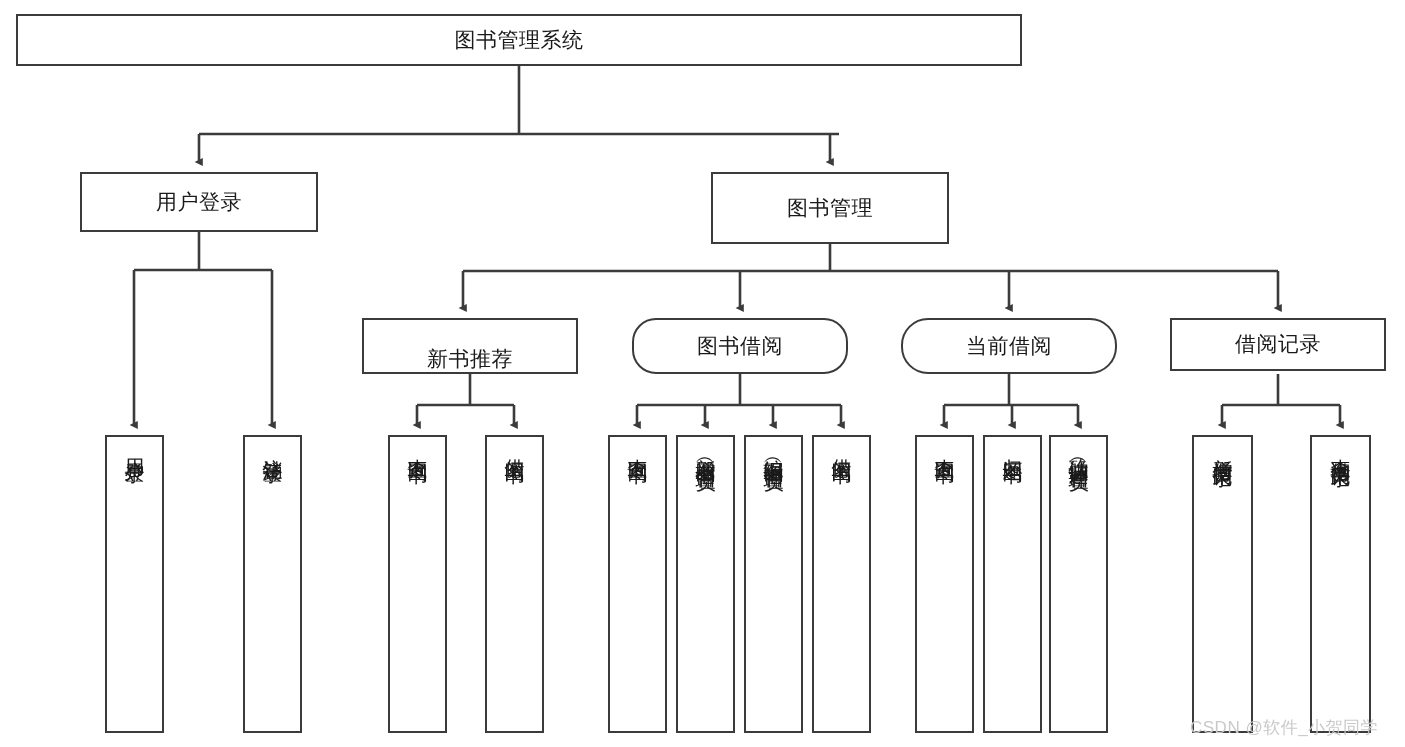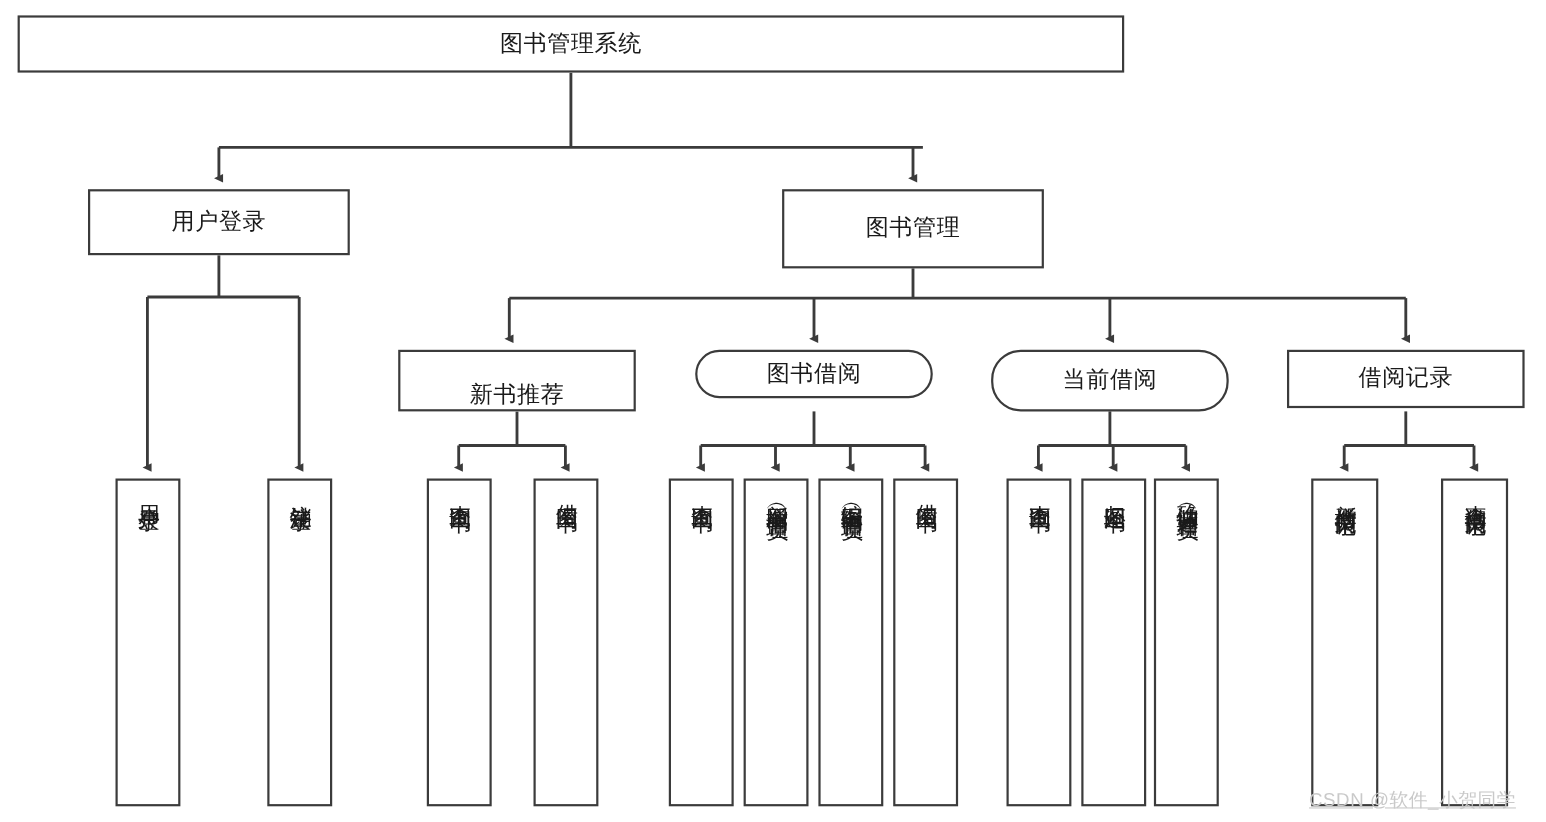"图书借阅" div.node { height: 44px -> 56px }
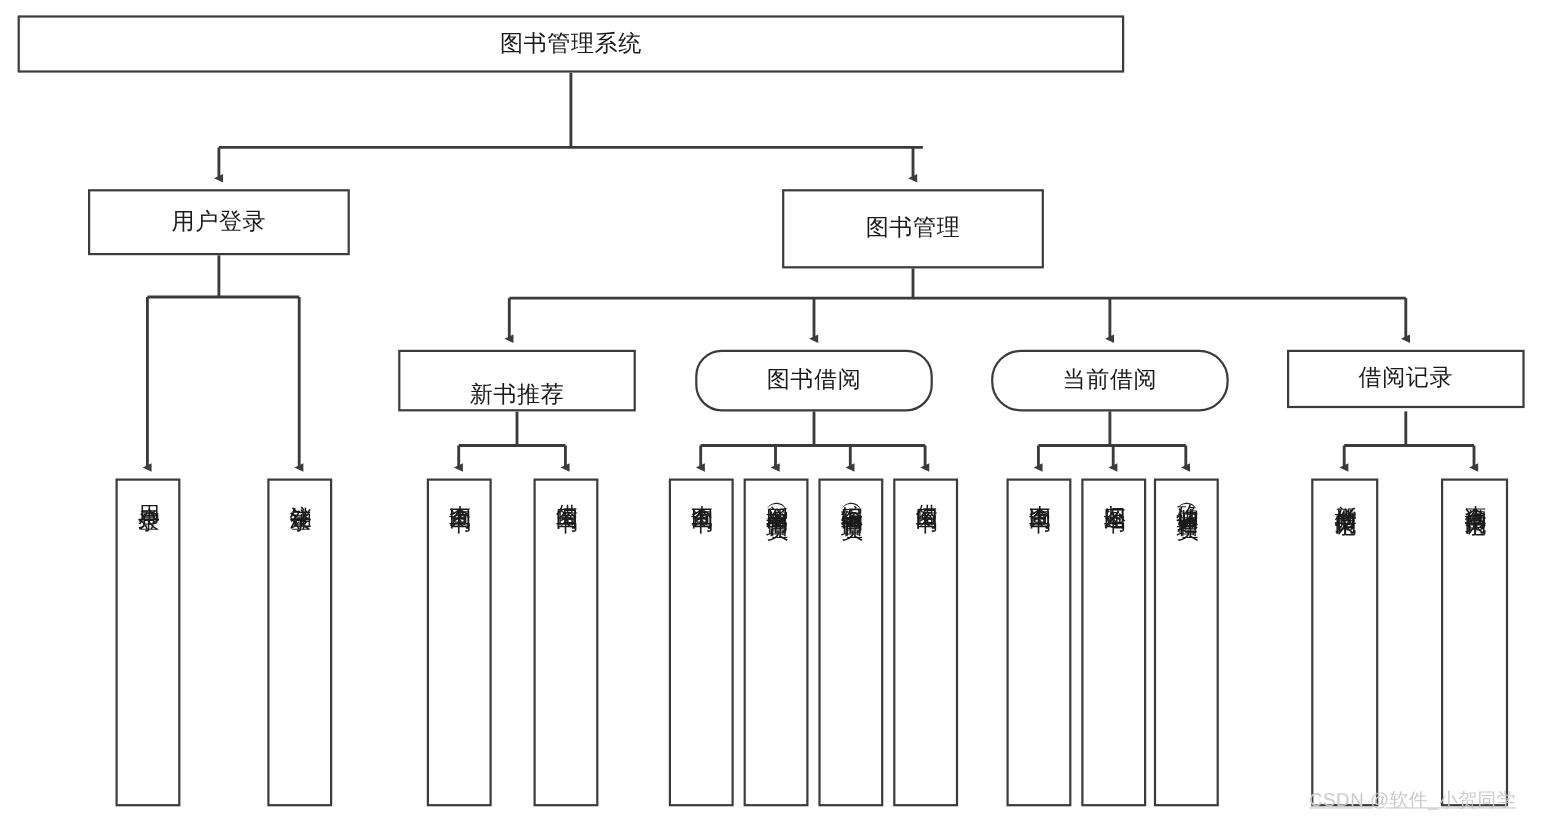"CSDN @软件_小贺同学" div.watermark { text-decoration: underline -> none }
